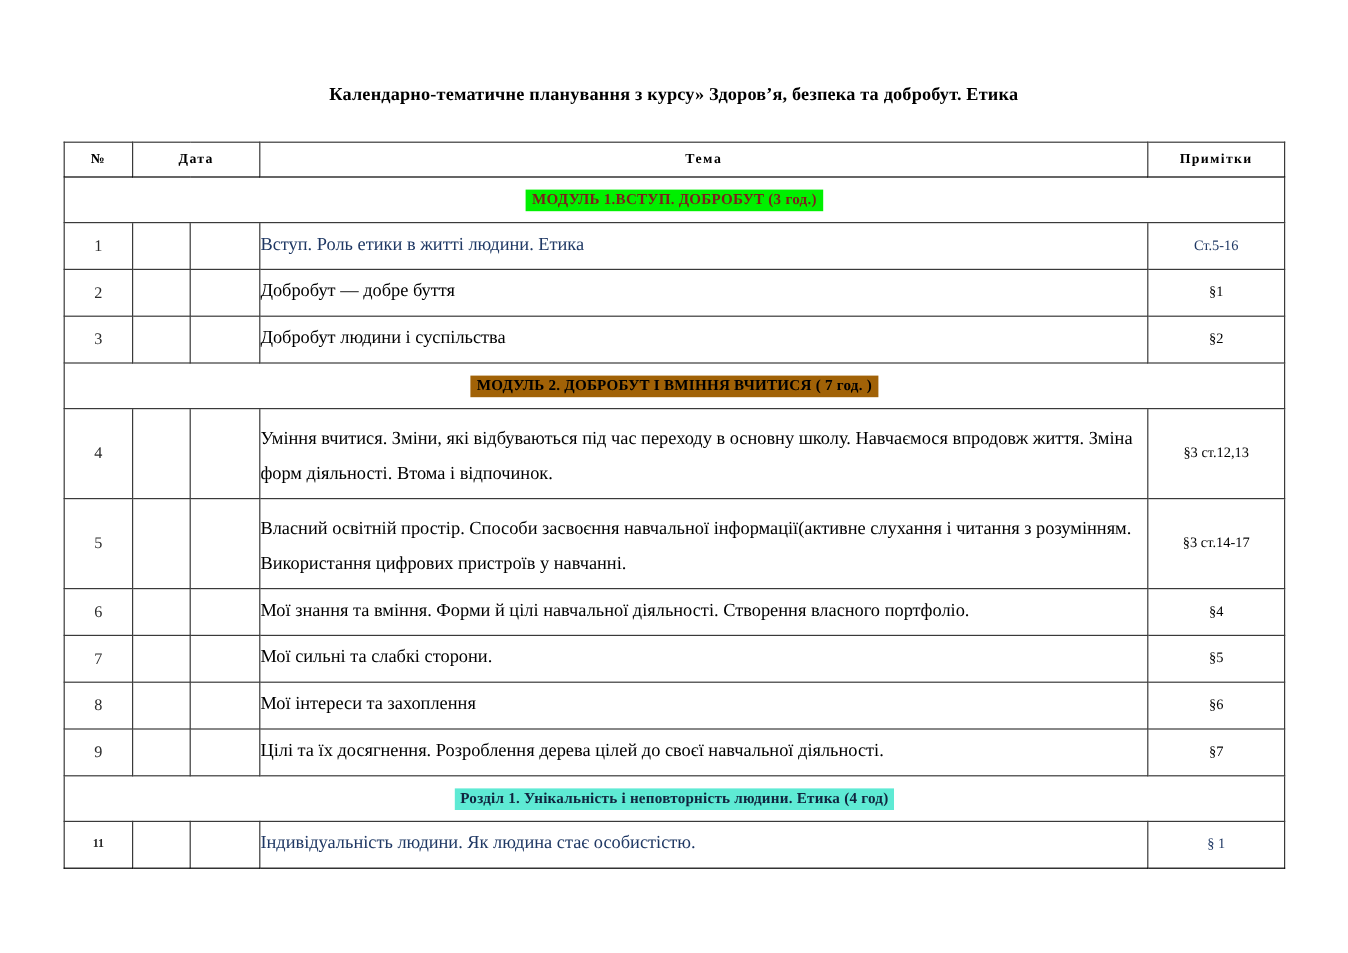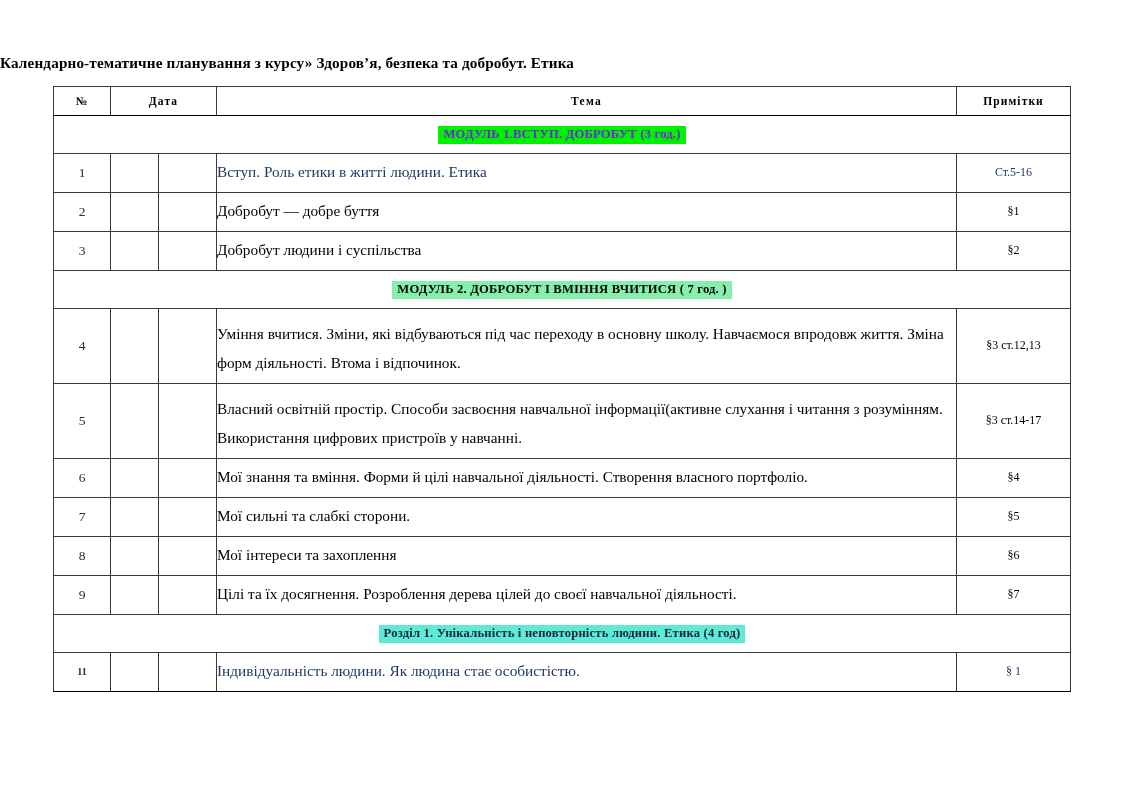"Календарно-тематичне планування з курсу»" .doc-title { margin: 0 -> 16px; text-align: left -> center }
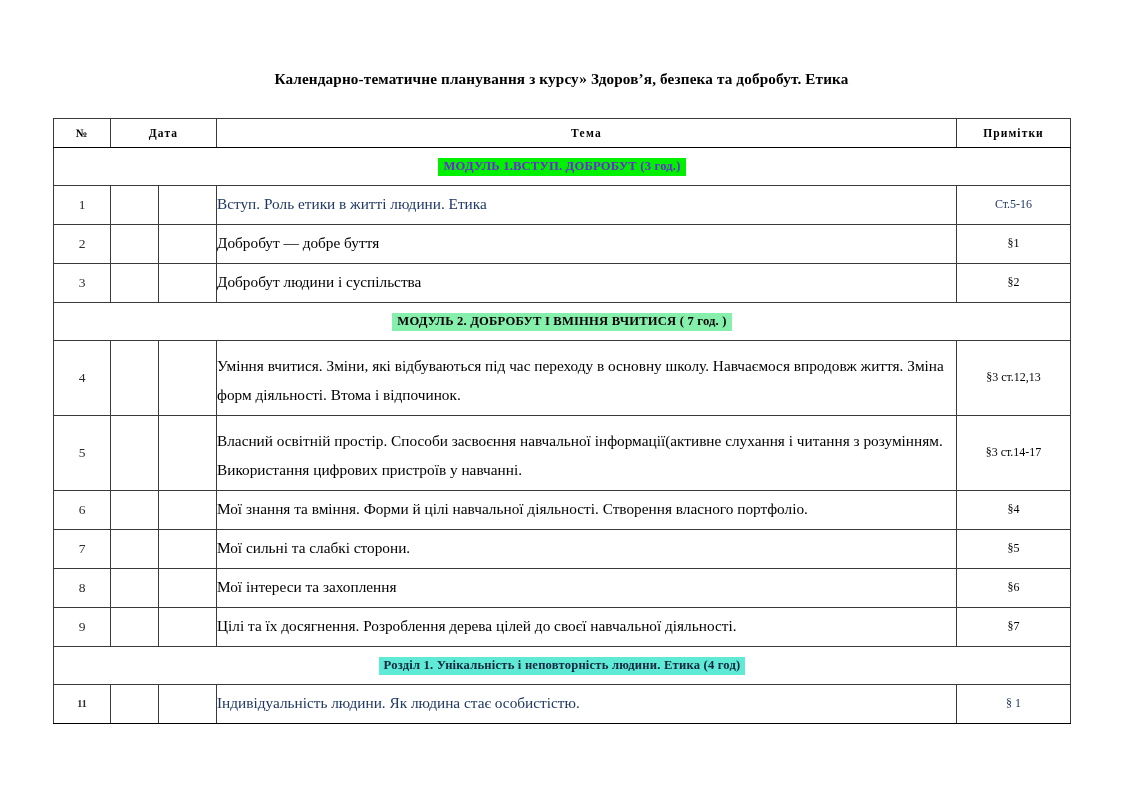"МОДУЛЬ 1.ВСТУП. ДОБРОБУТ (3 год.)" .hl-green { color: #6d28d9 -> #7f1d1d }
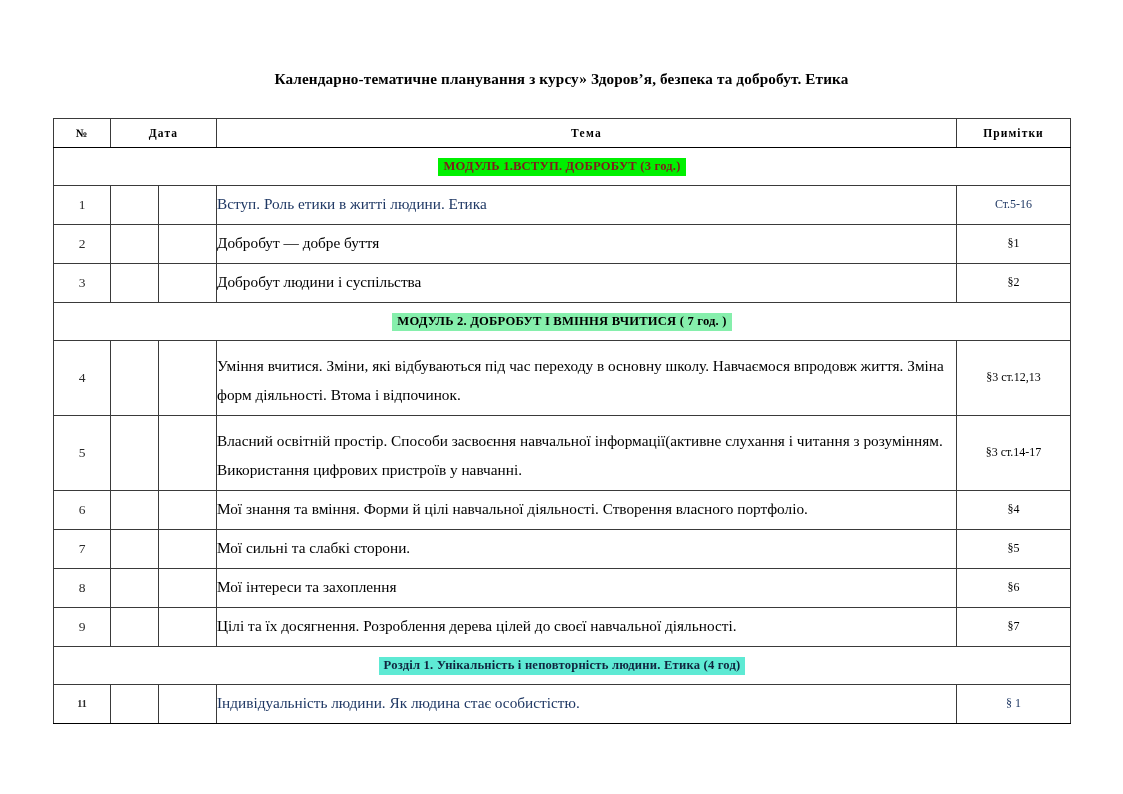"МОДУЛЬ 2. ДОБРОБУТ І ВМІННЯ" .hl-yellow { background: #86efac -> #a16207 }
